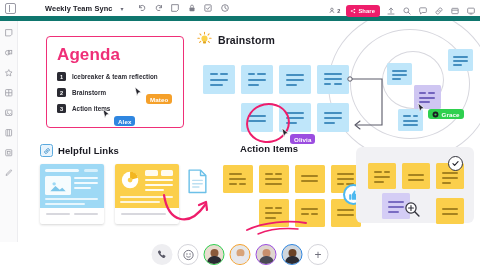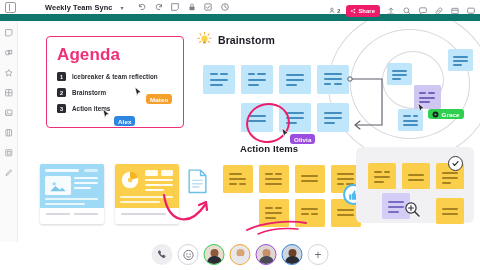"Weekly Team Sync" .topbar { border-bottom: 7px solid #0f766e -> 5px solid #0f766e }
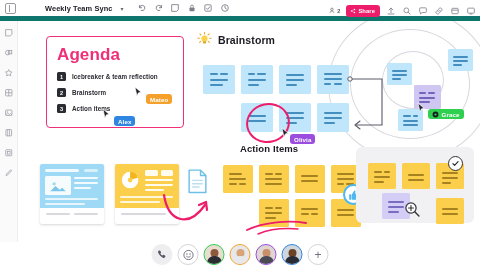"Helpful Links" div.hl-hd { html: none -> <div> <span> <svg> <path></path> <path></path> </svg> </span> <span>Helpful Links</span> </div> }
